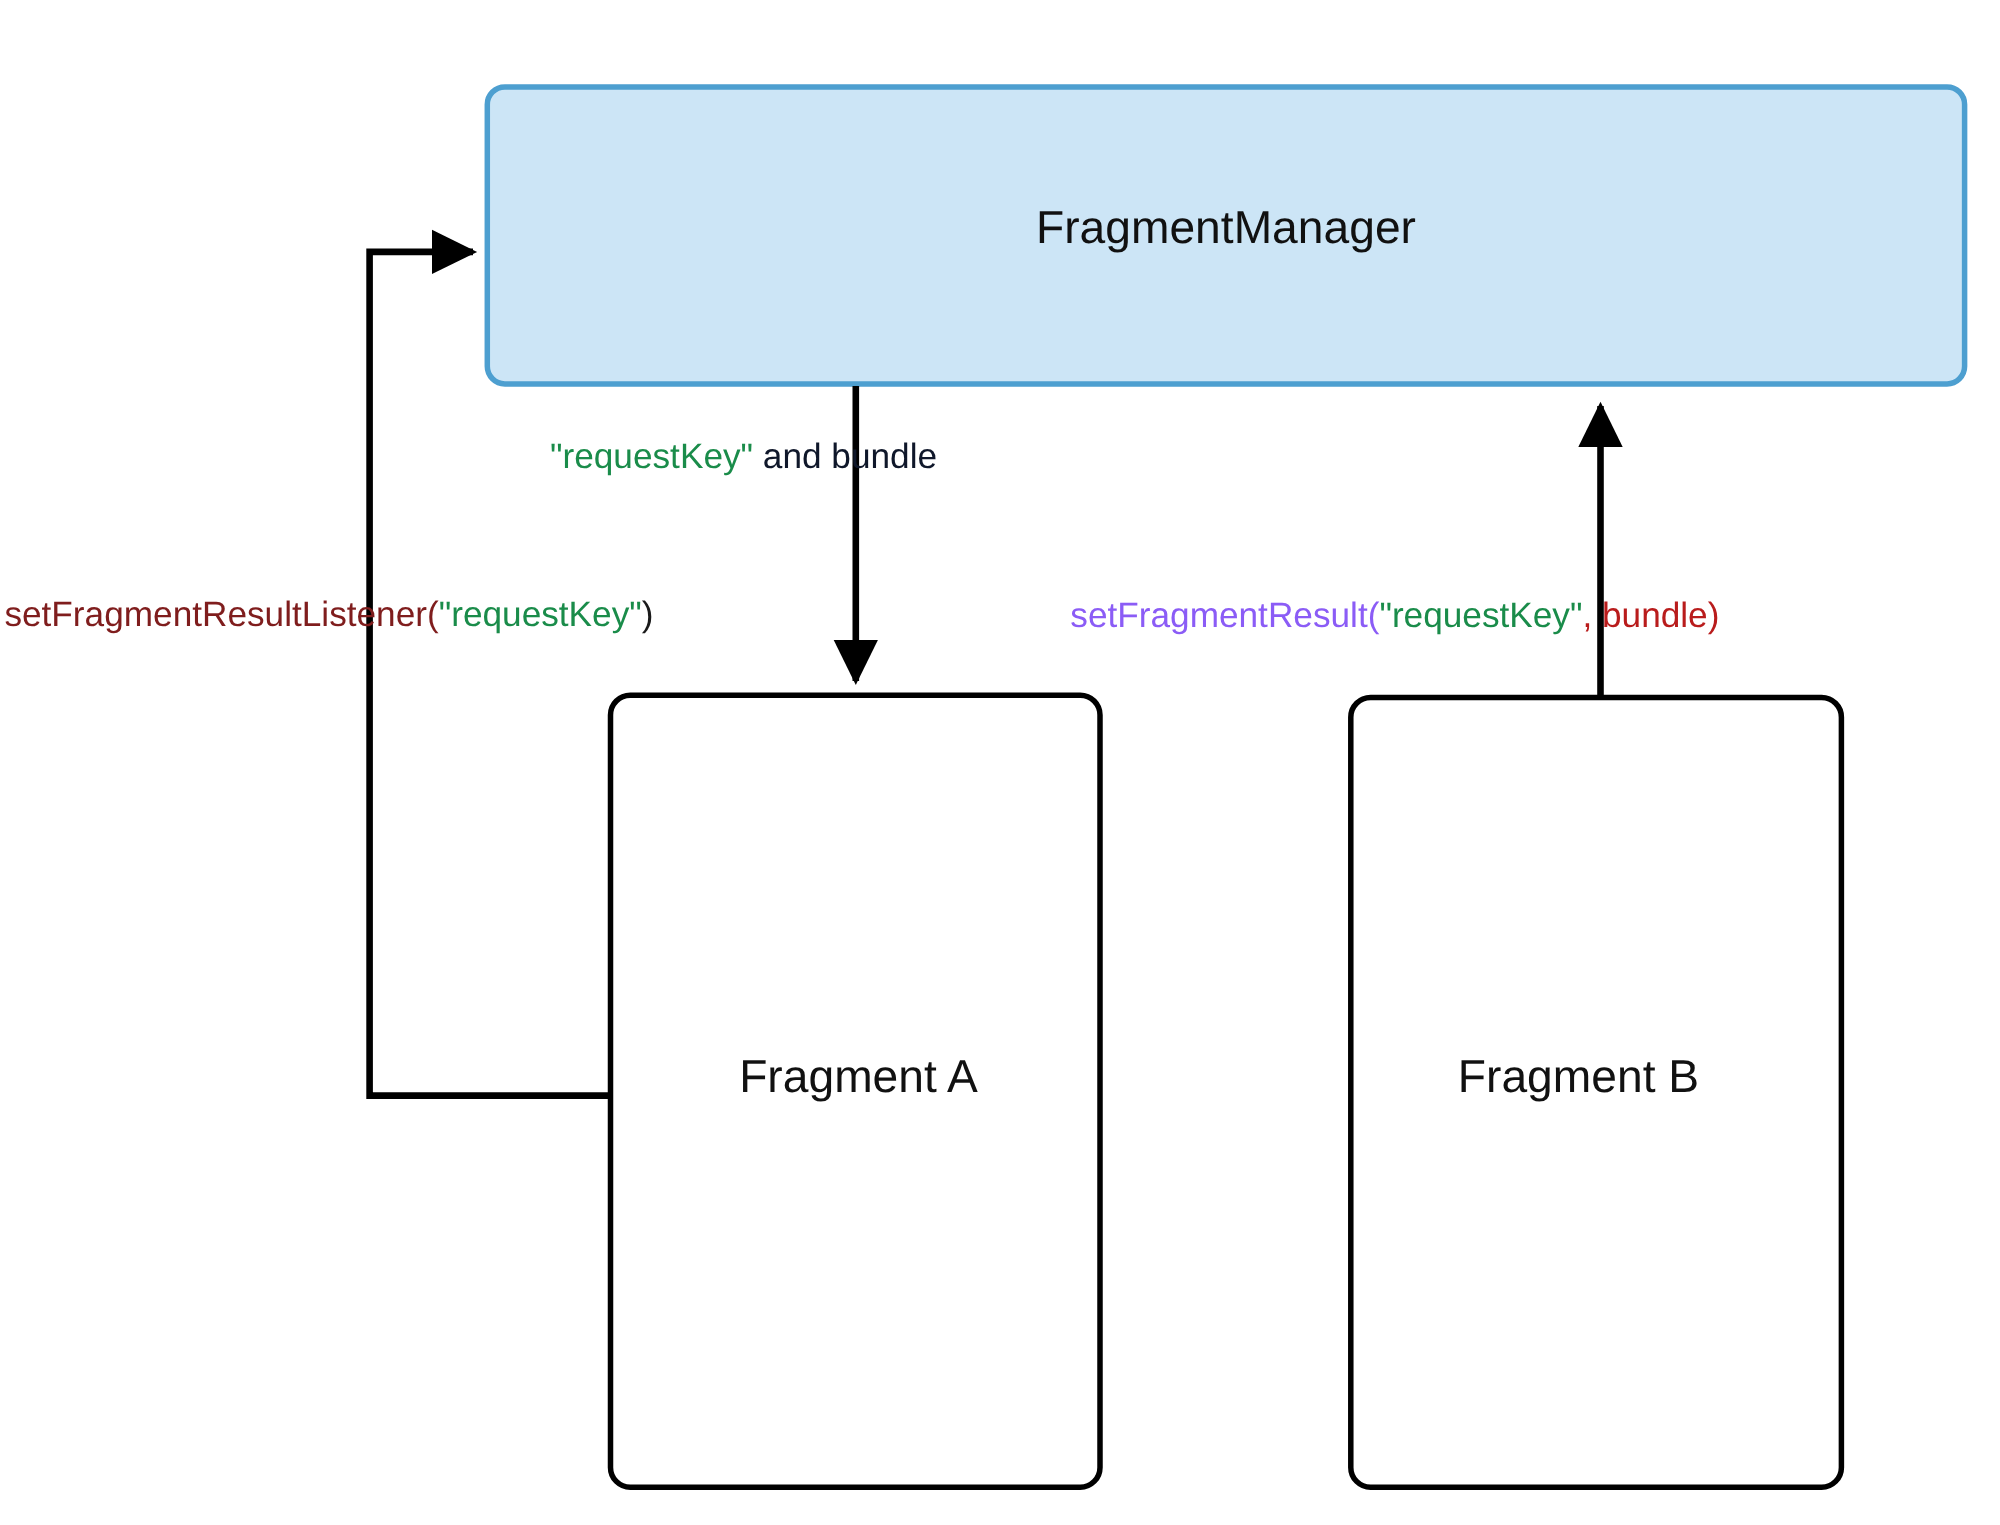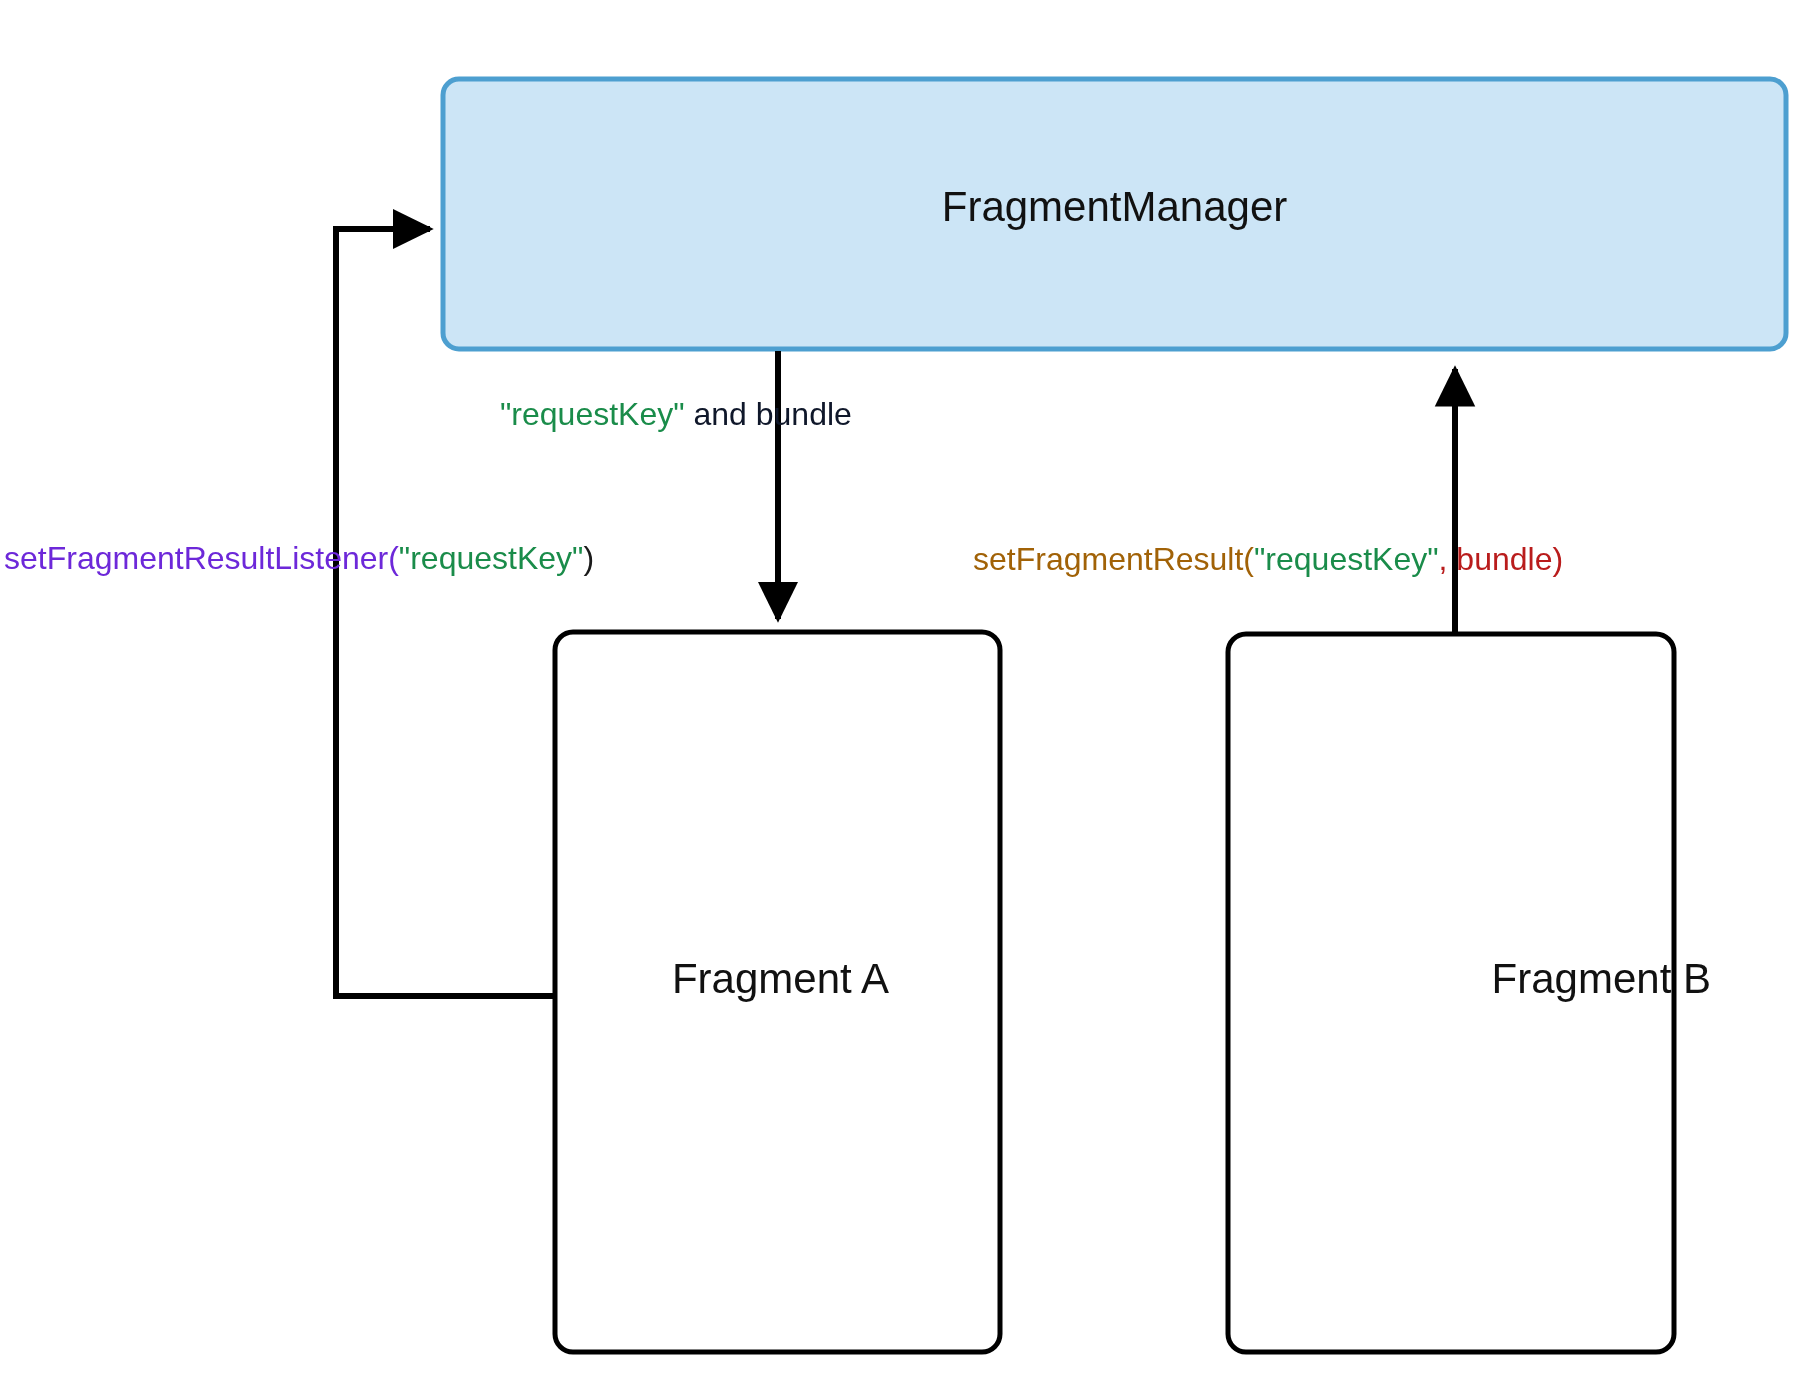"setFragmentResultListener(" span { color: #6d28d9 -> #7f1d1d }
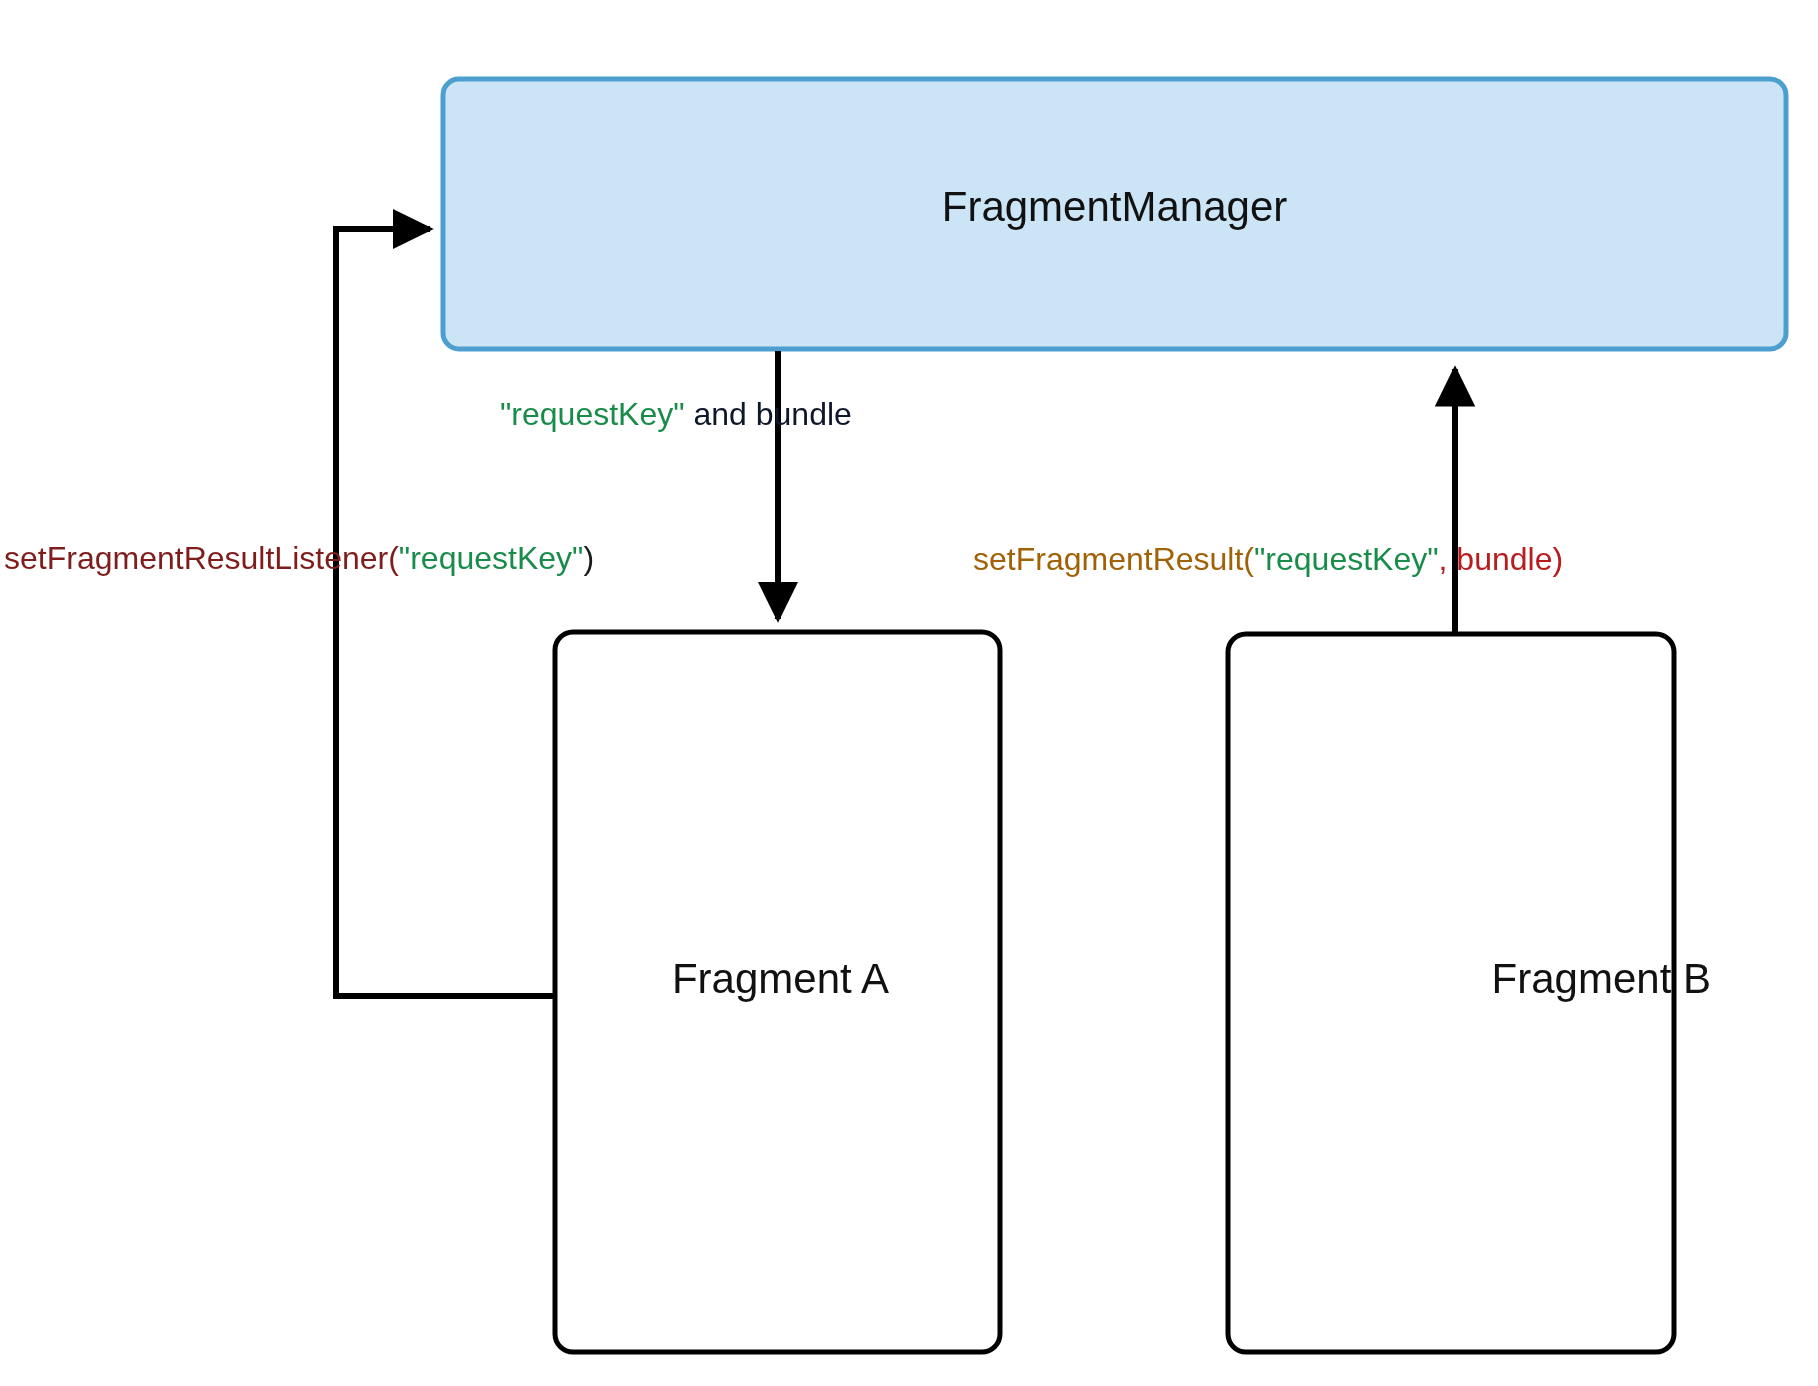"setFragmentResult(" span { color: #a16207 -> #8b5cf6 }
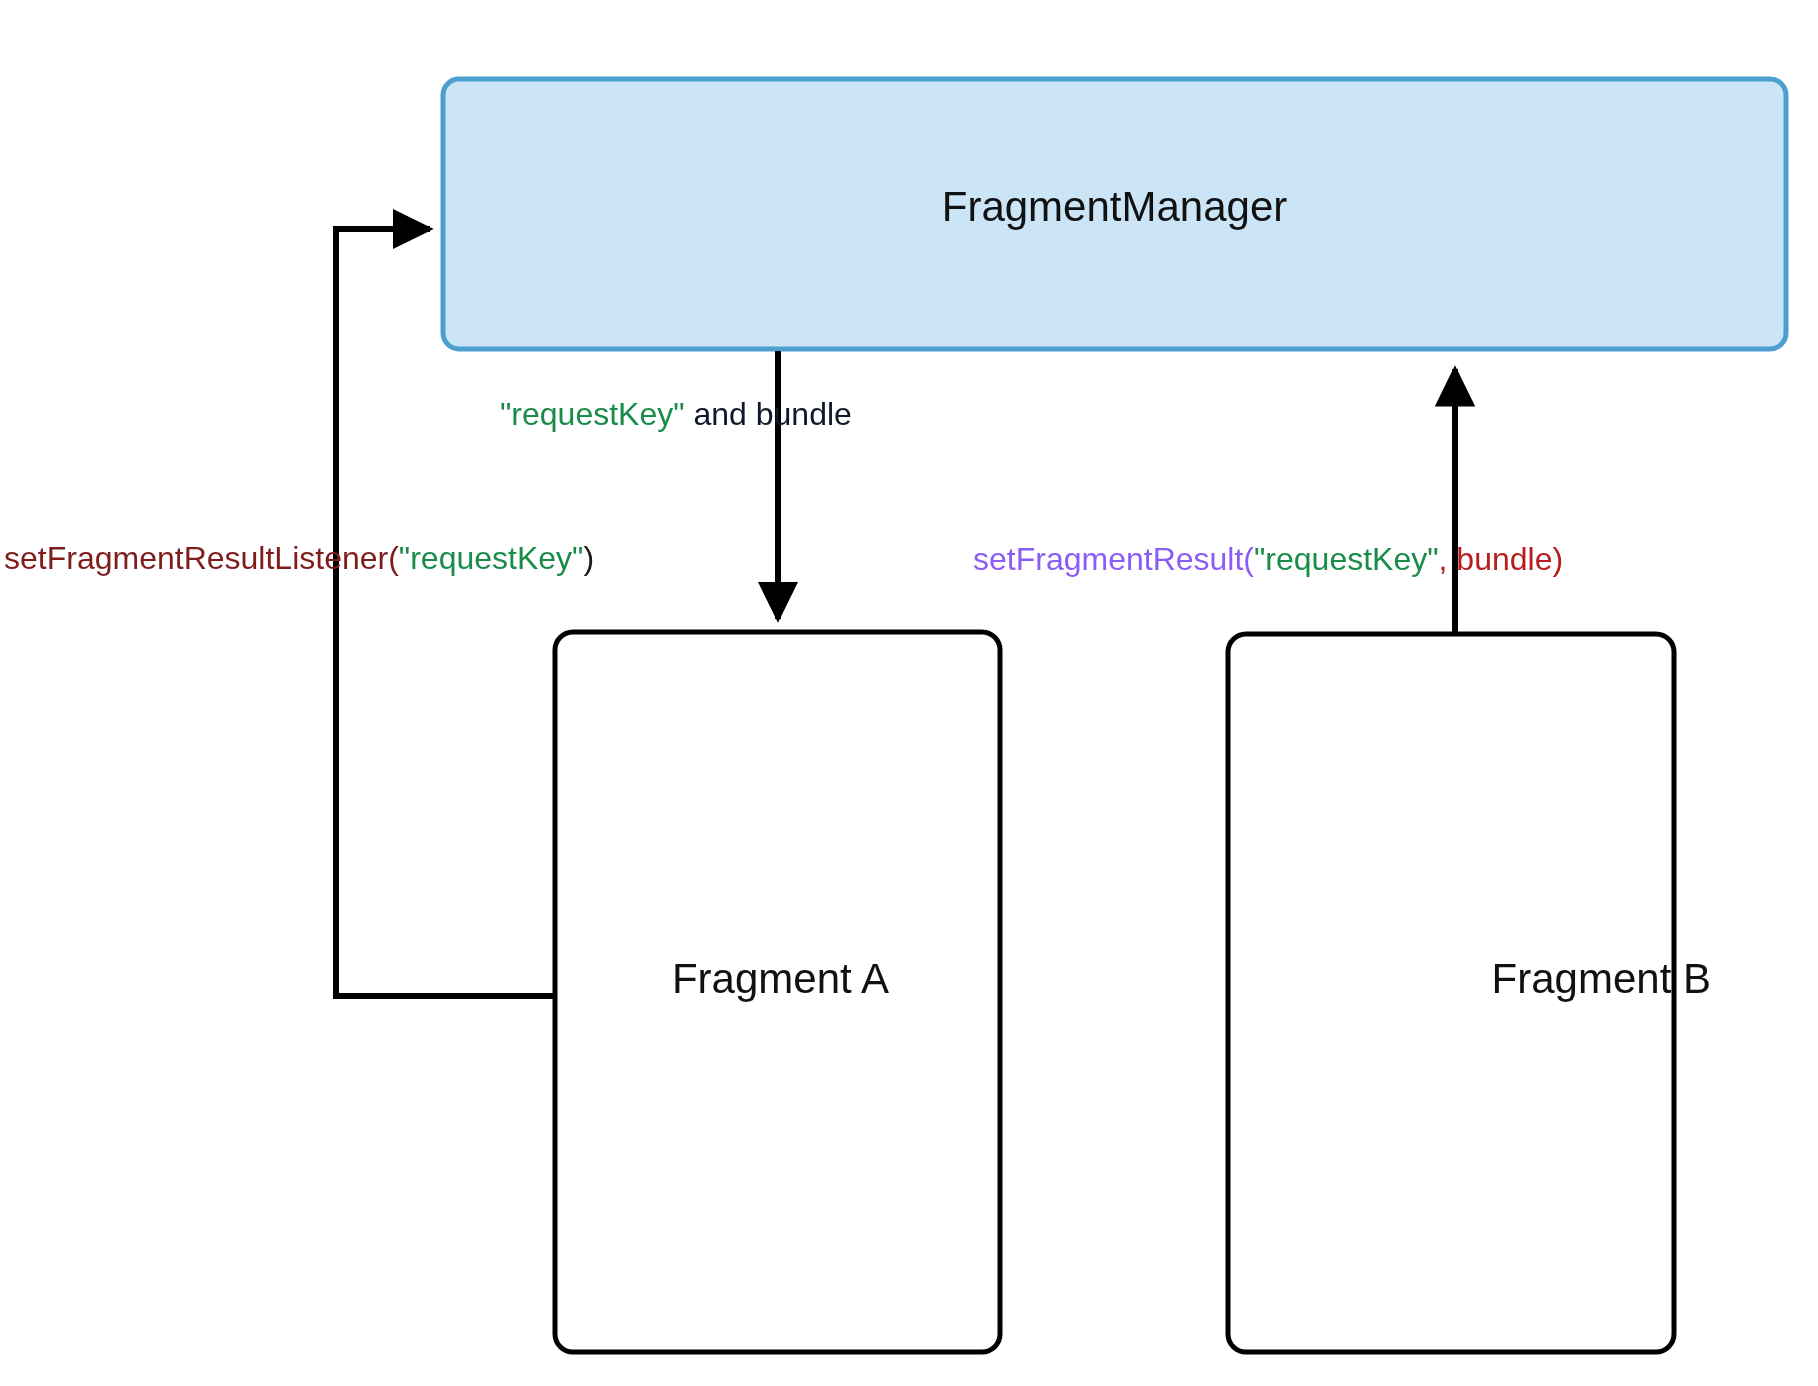"Fragment B" #fb-label { left: 1265px -> 1212px; text-align: right -> none }
